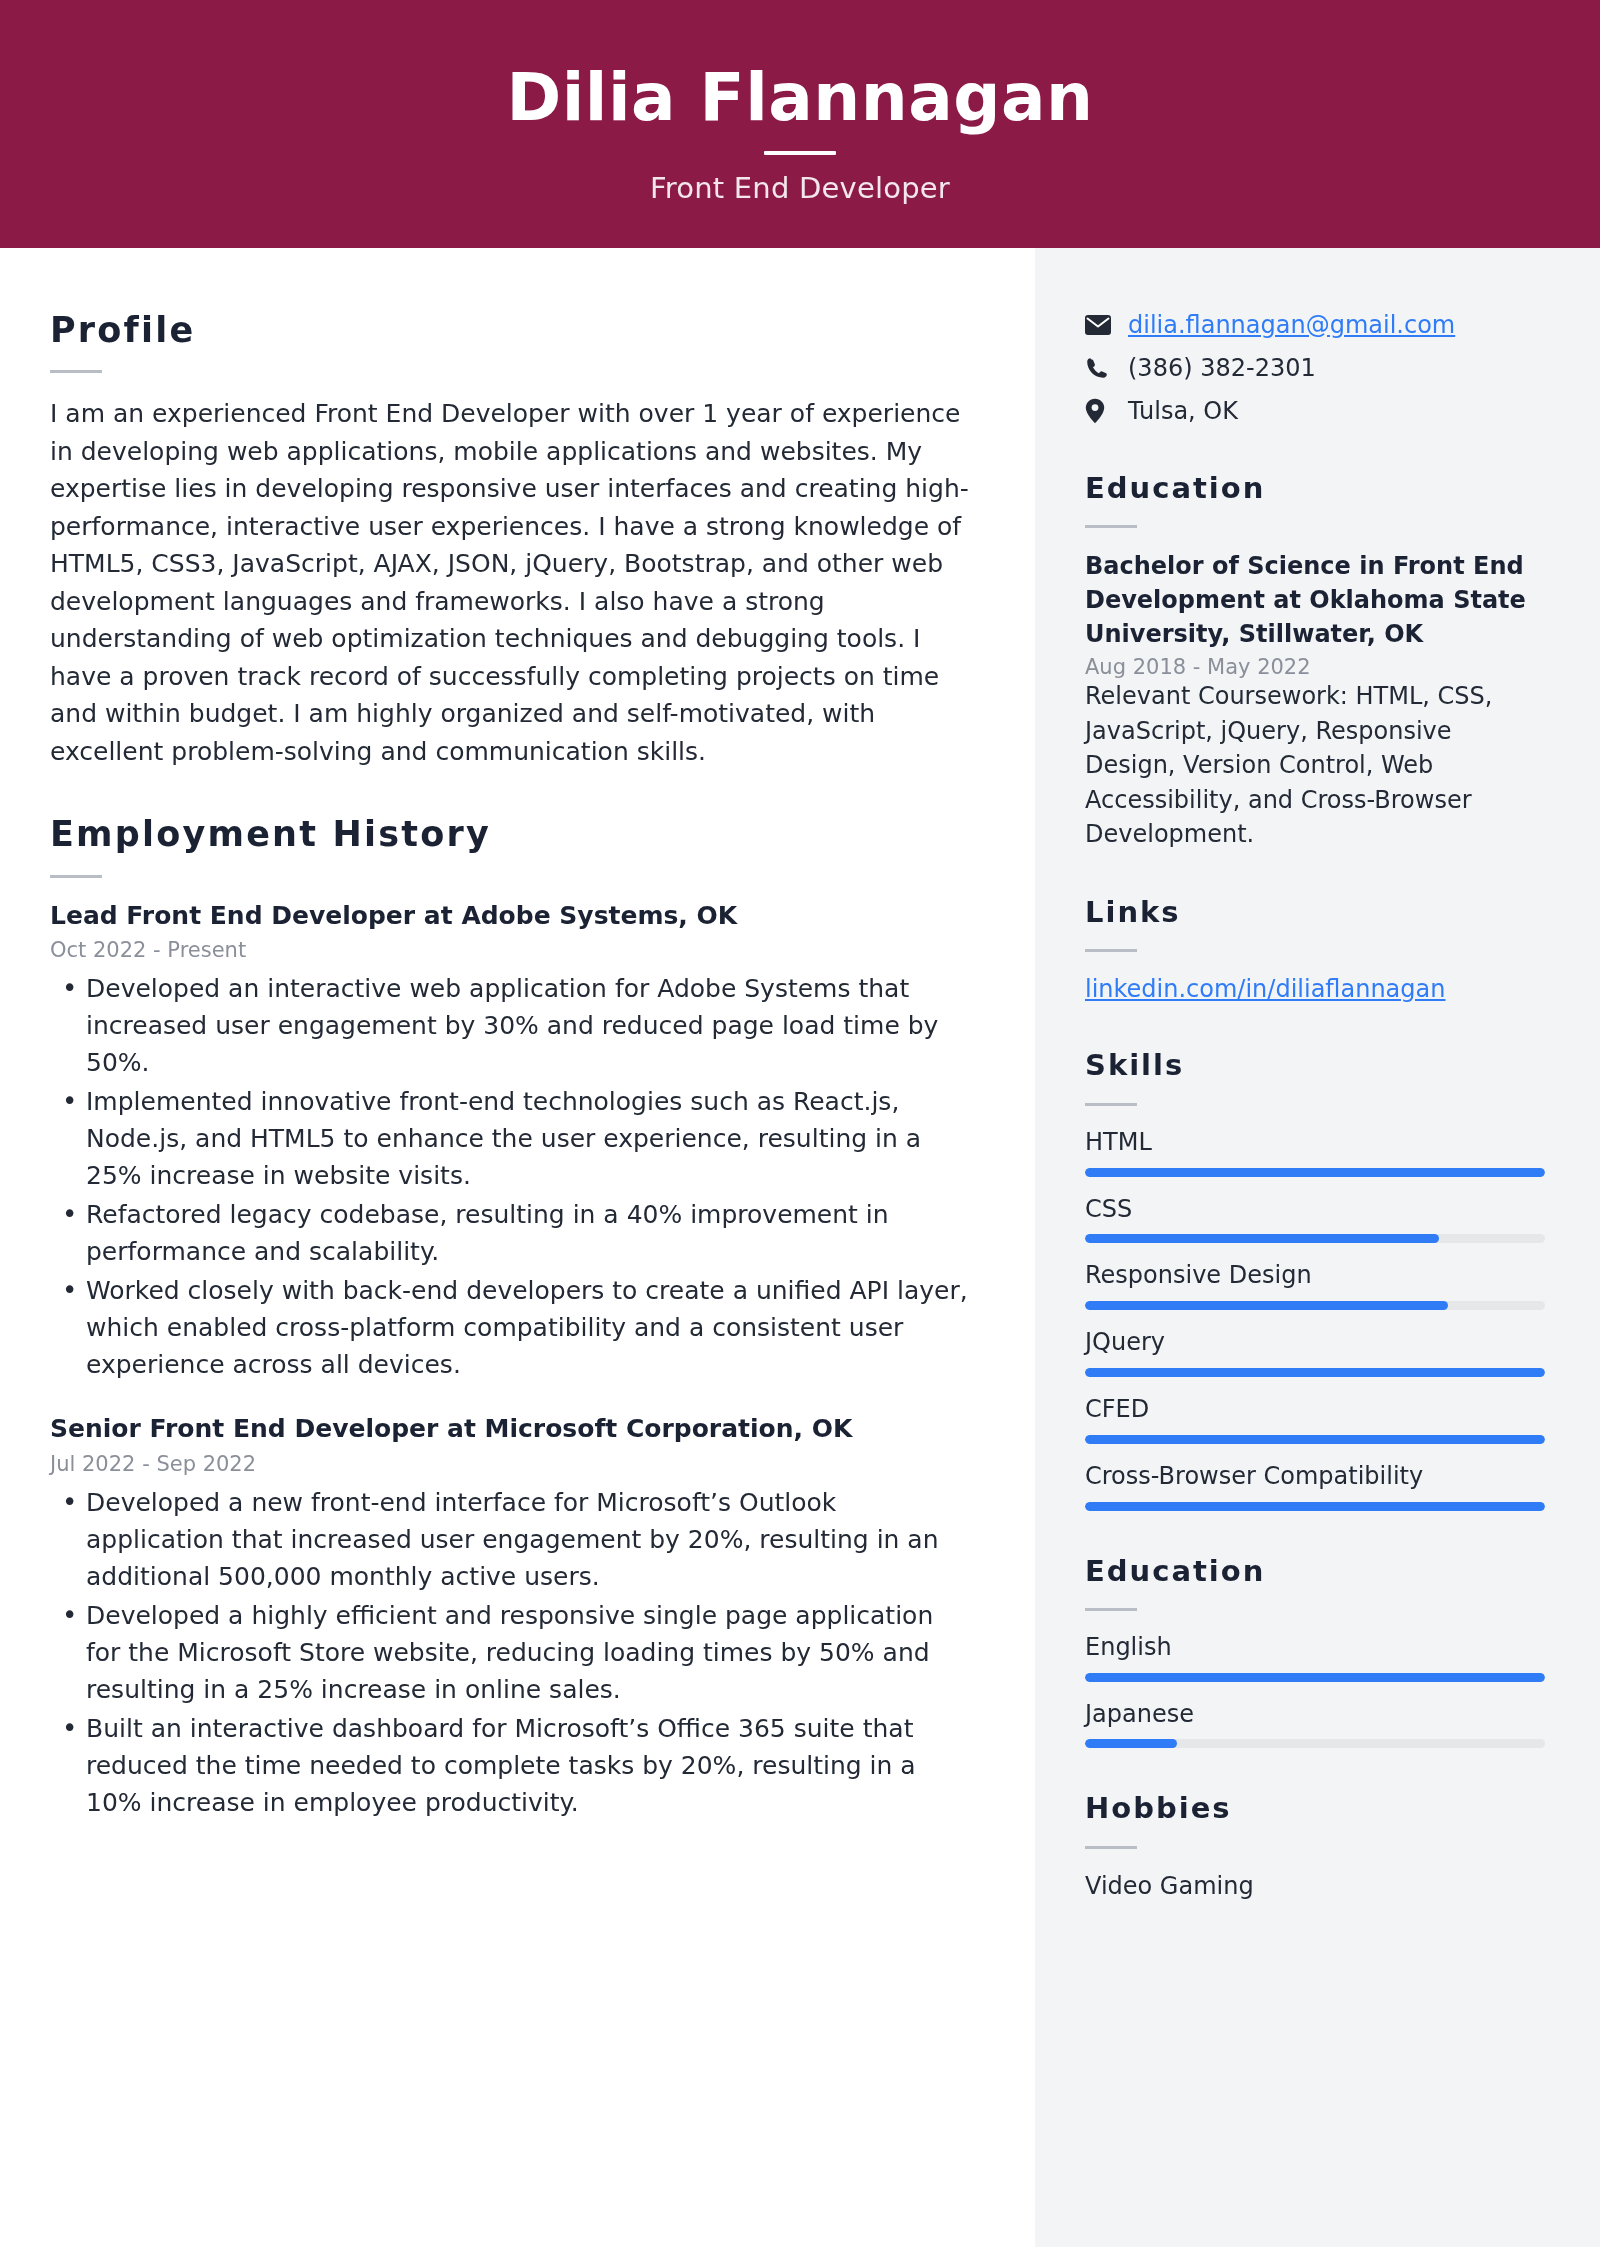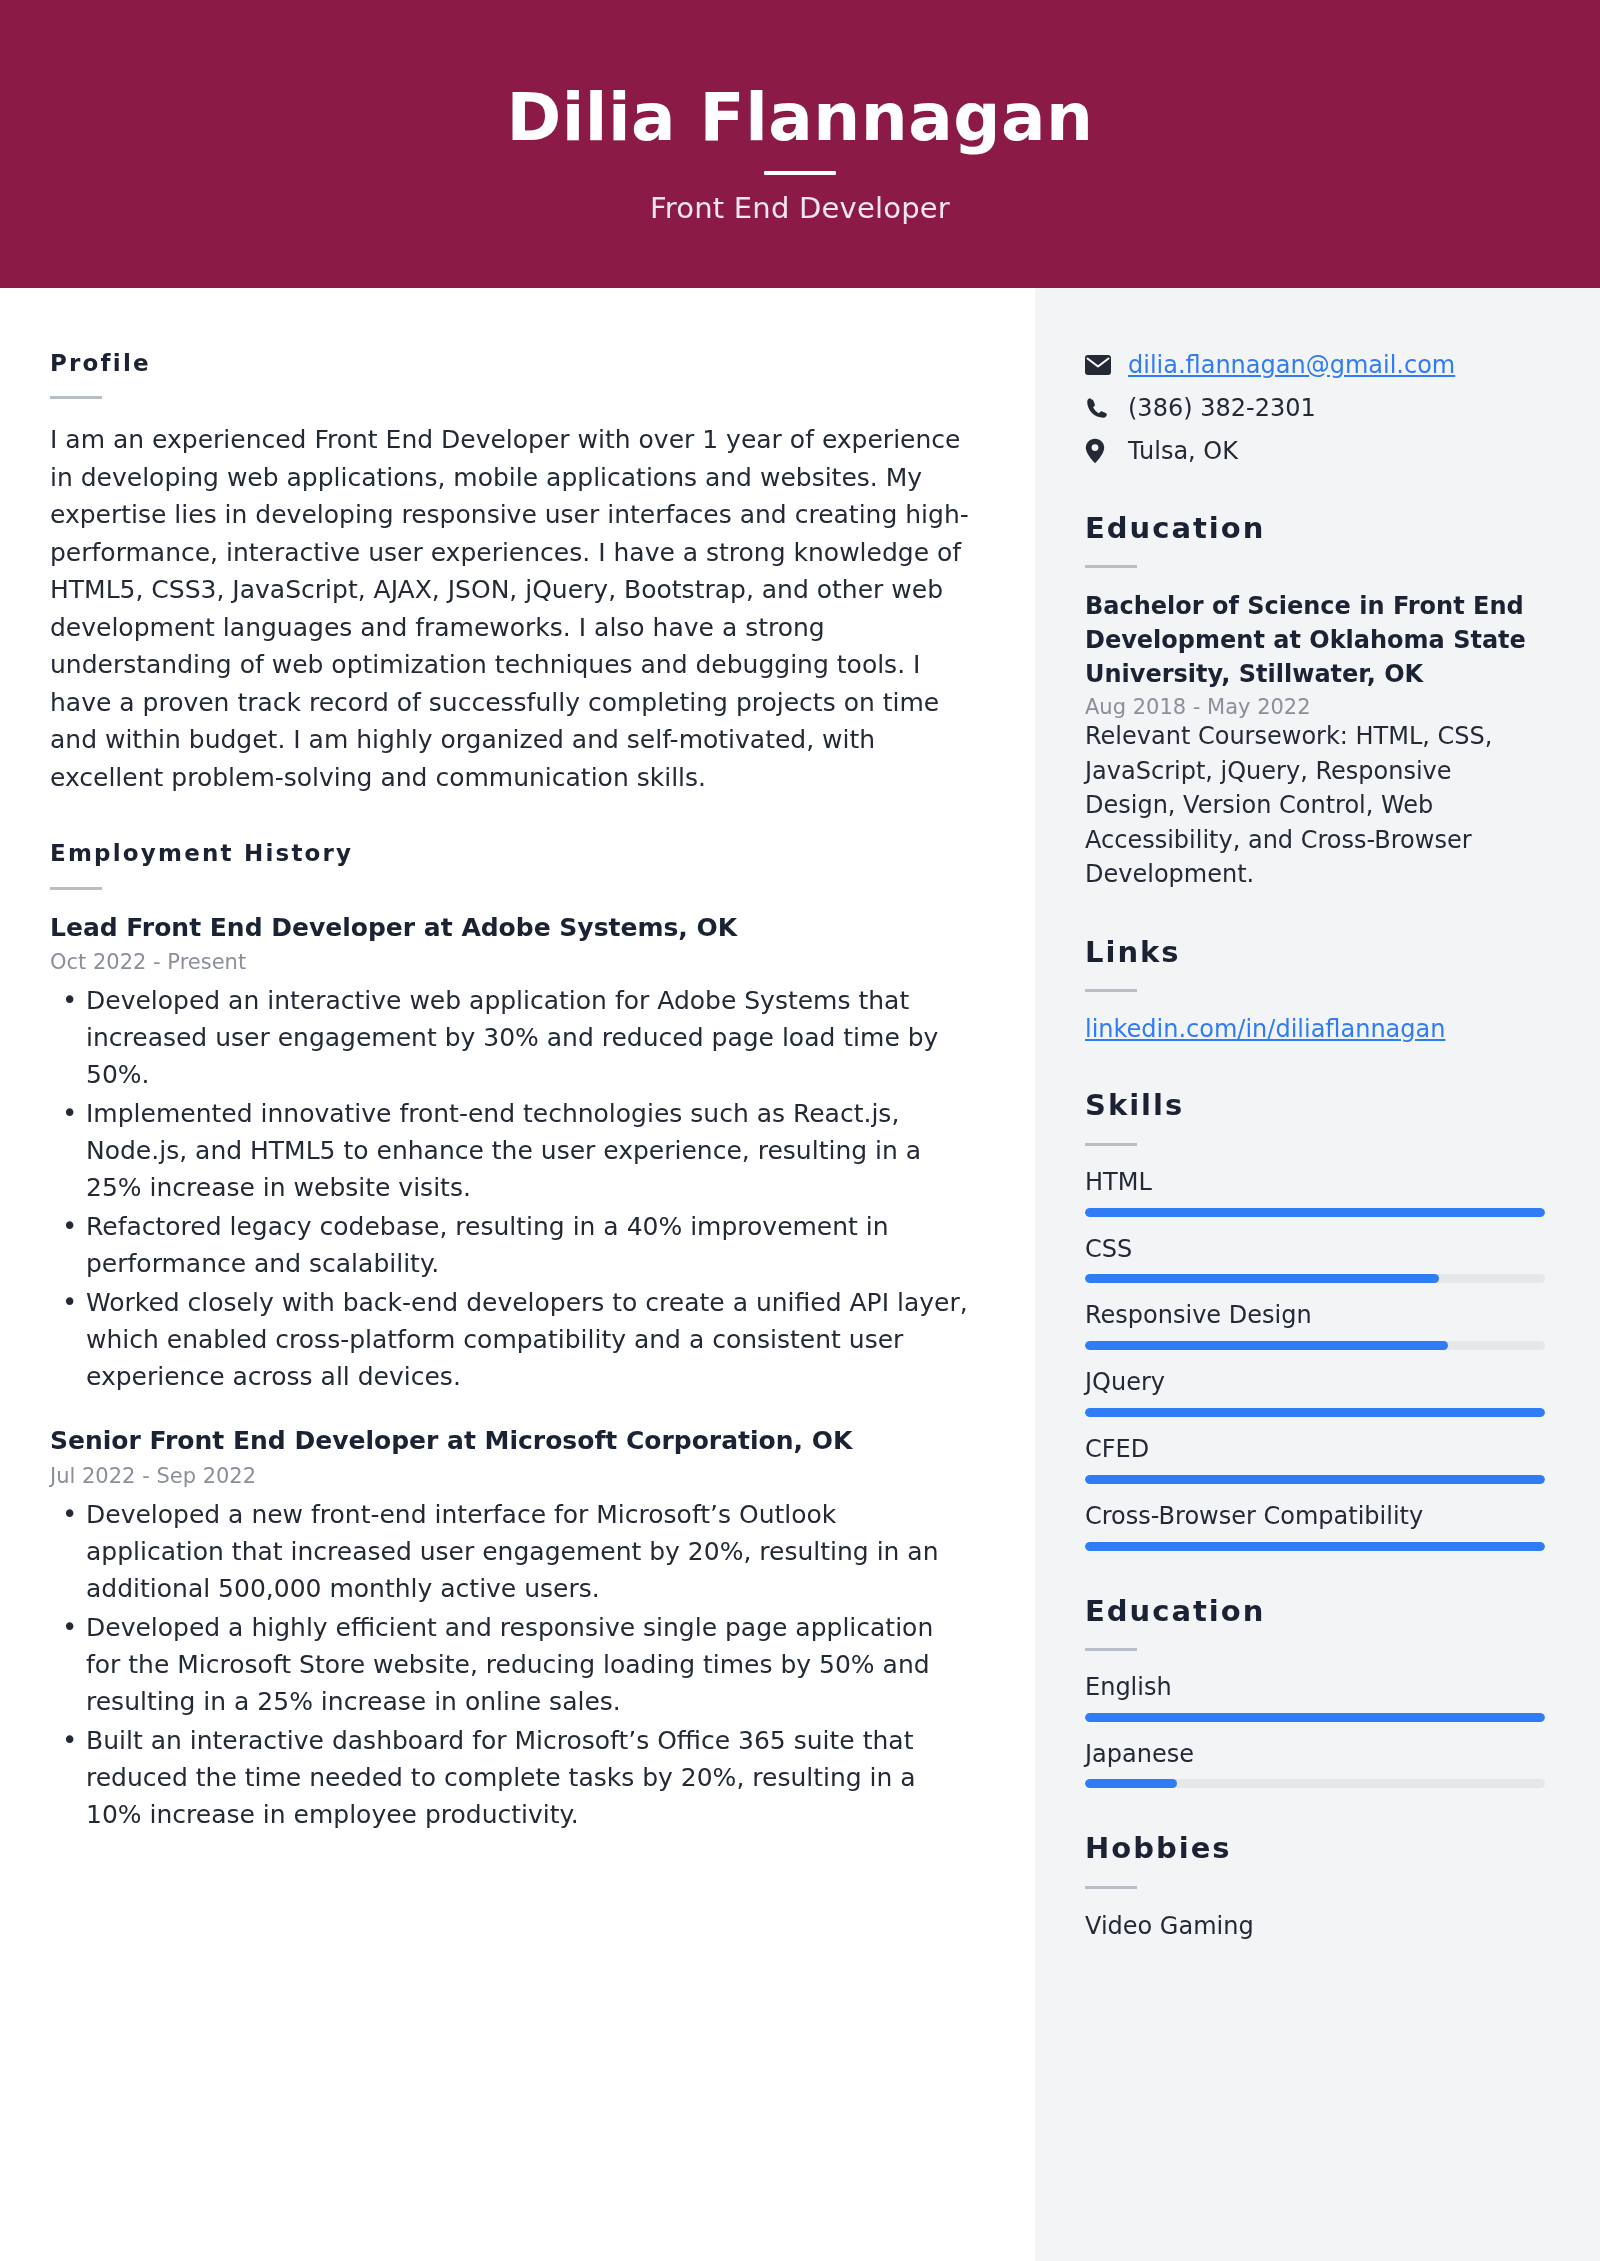"Dilia Flannagan" .header { height: 288px -> 248px }
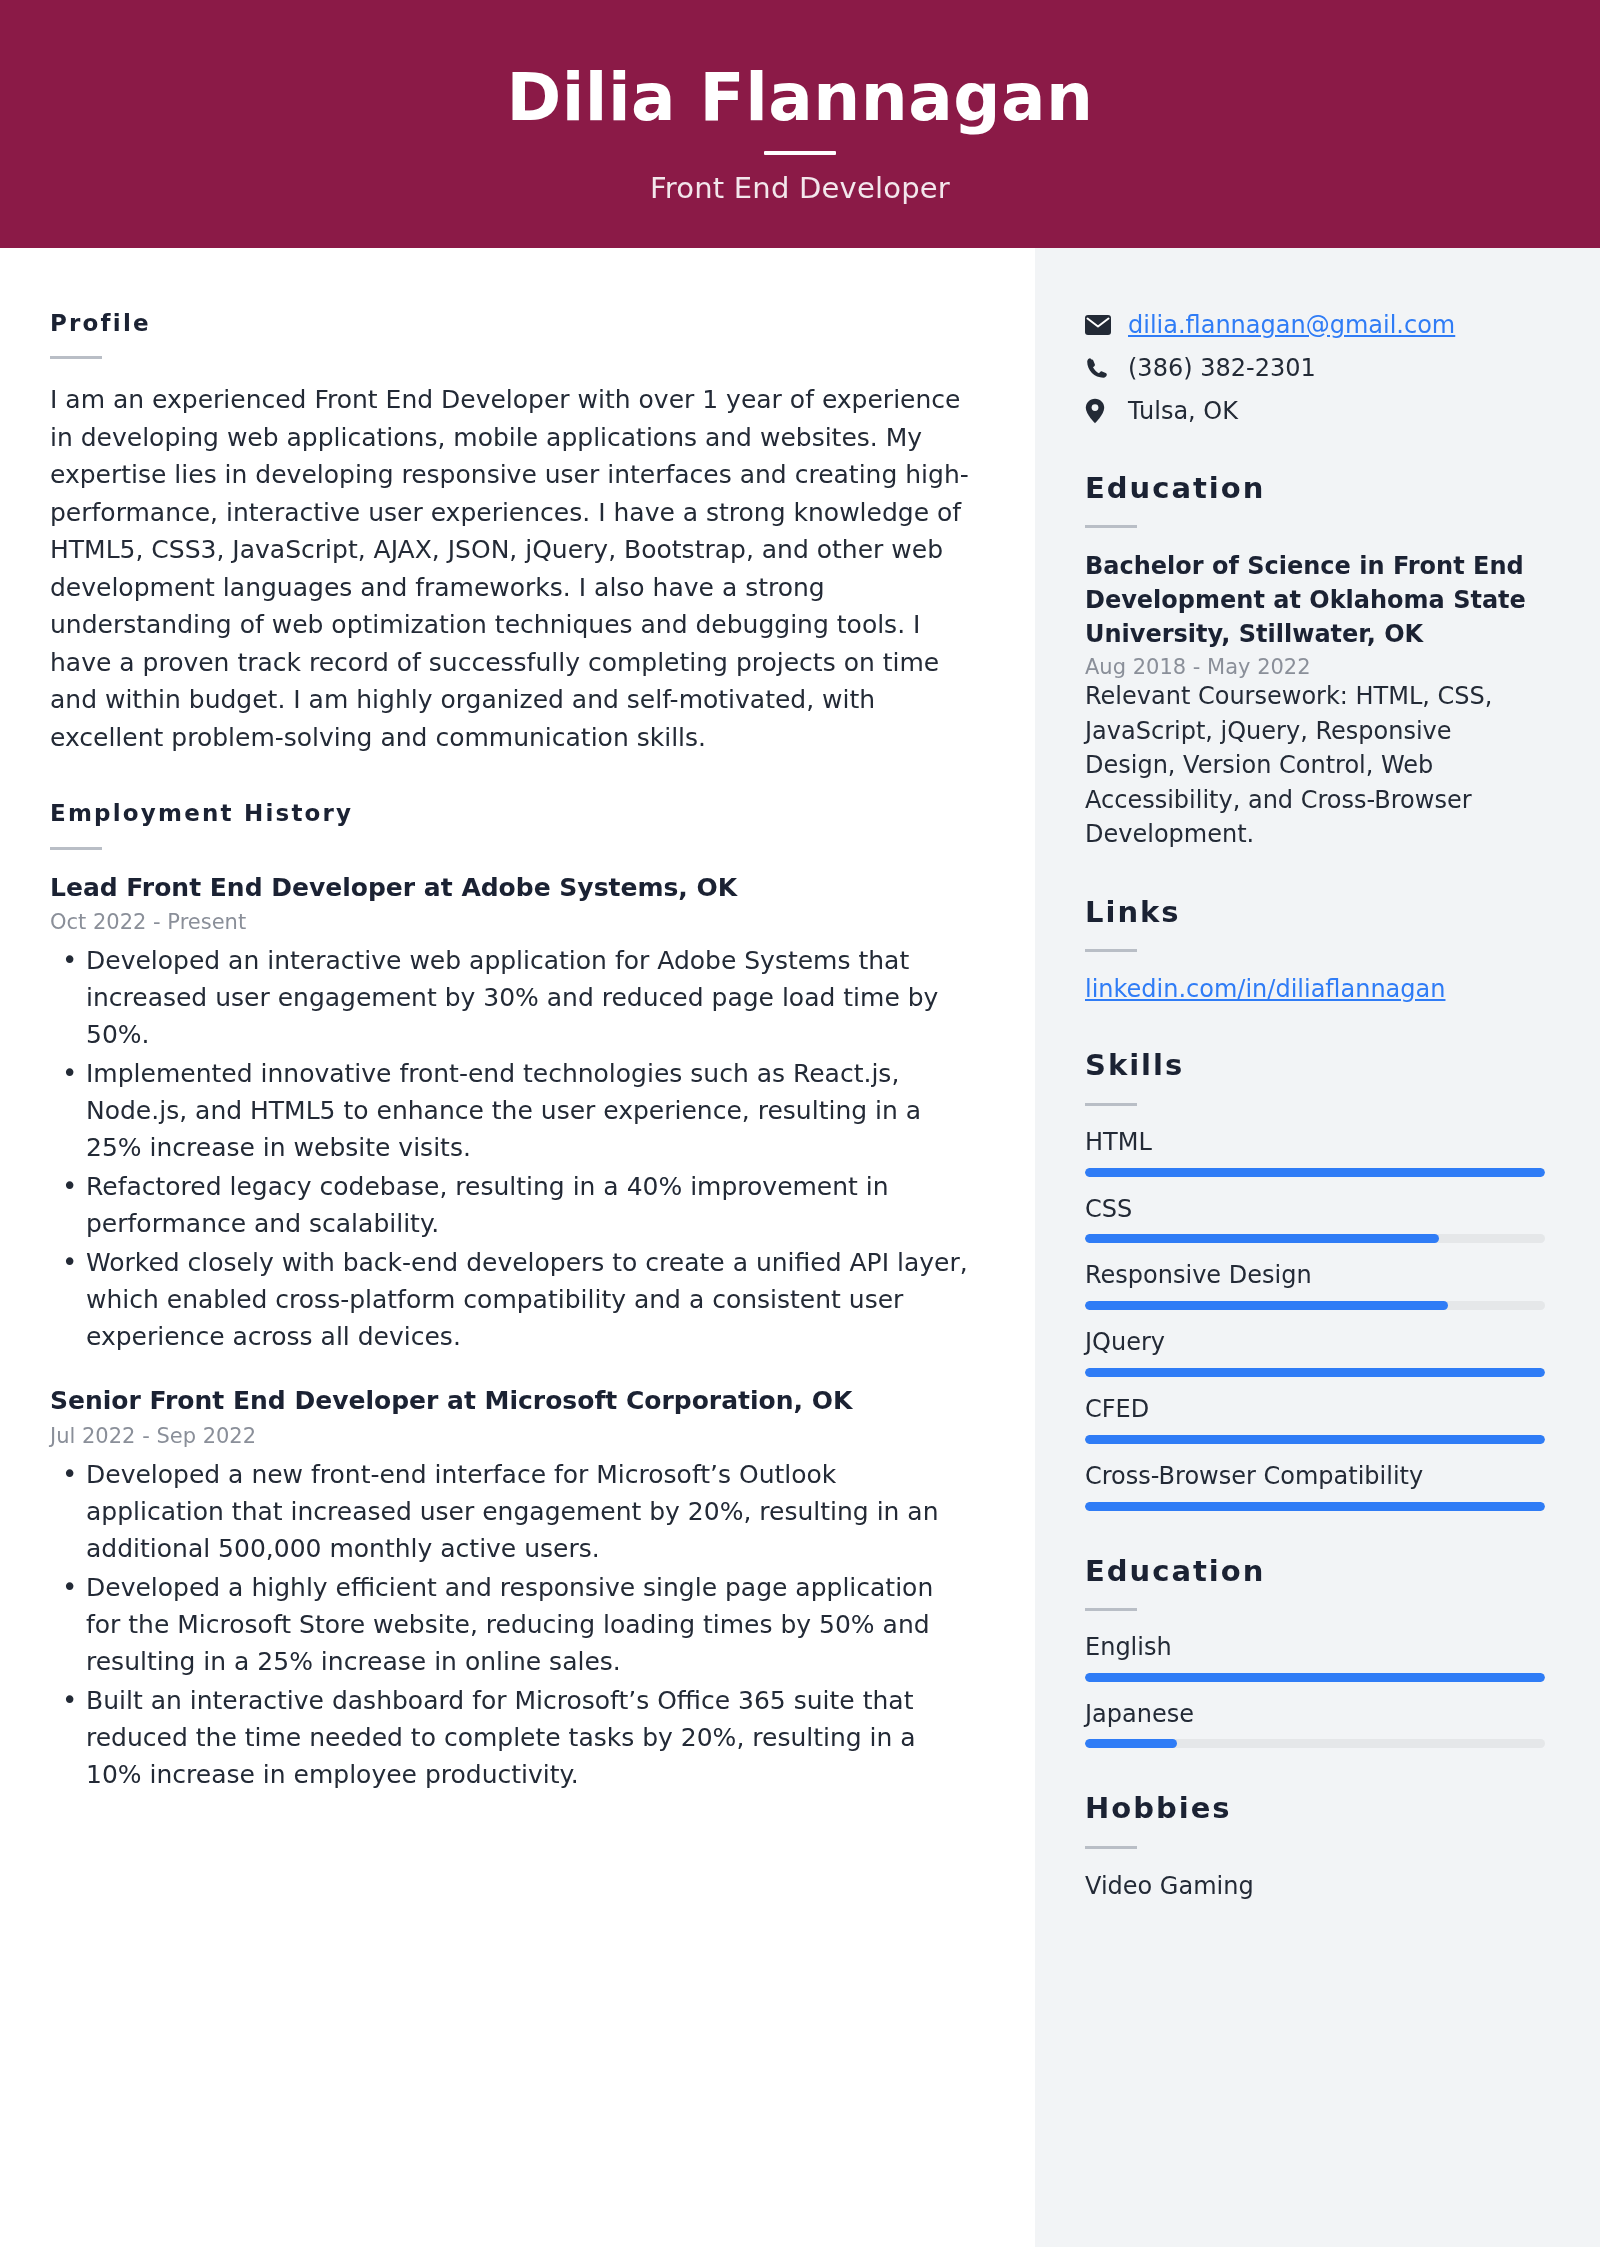"Profile" .sec-head { font-size: 23px -> 35px }
